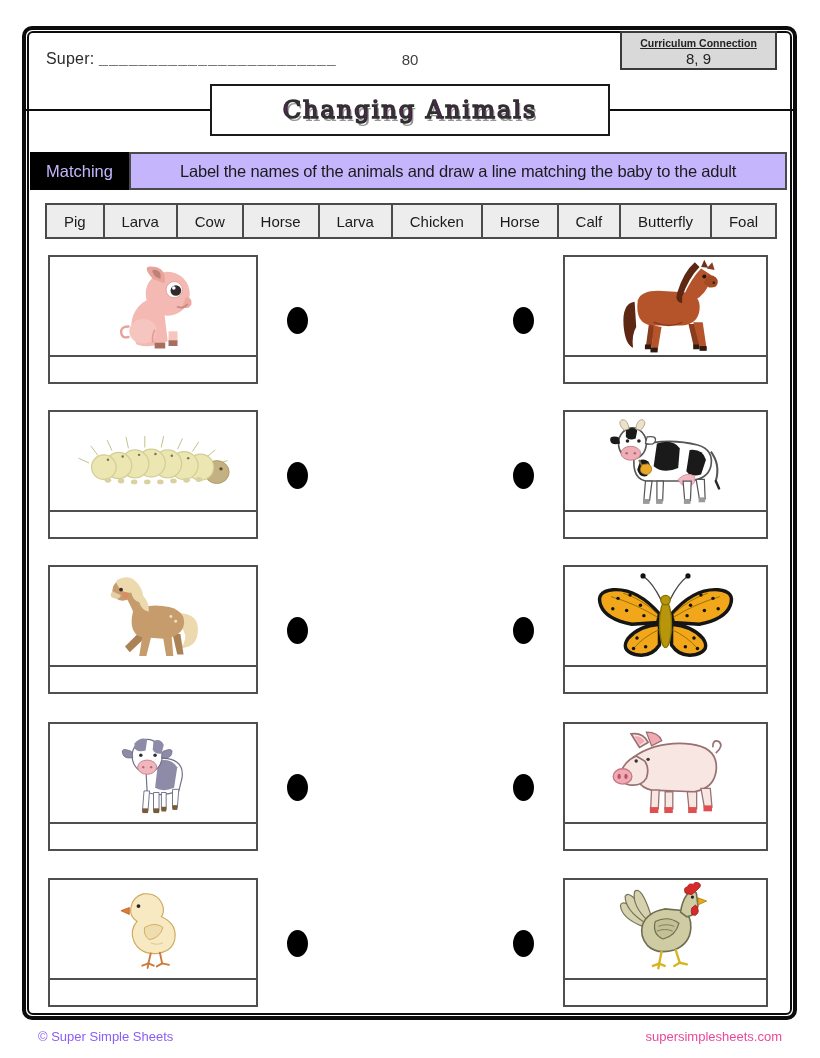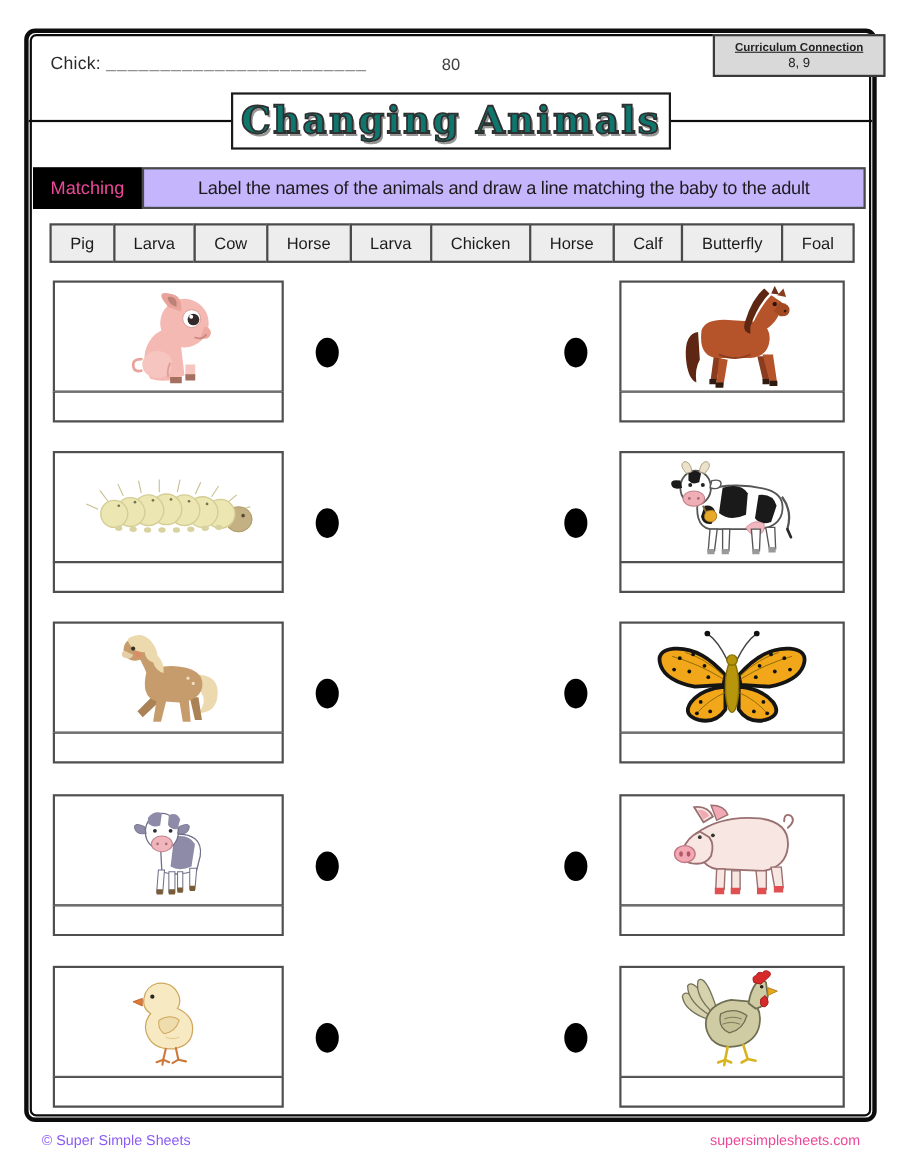"Curriculum Connection" .curriculum-box { margin-left: 28px -> none }
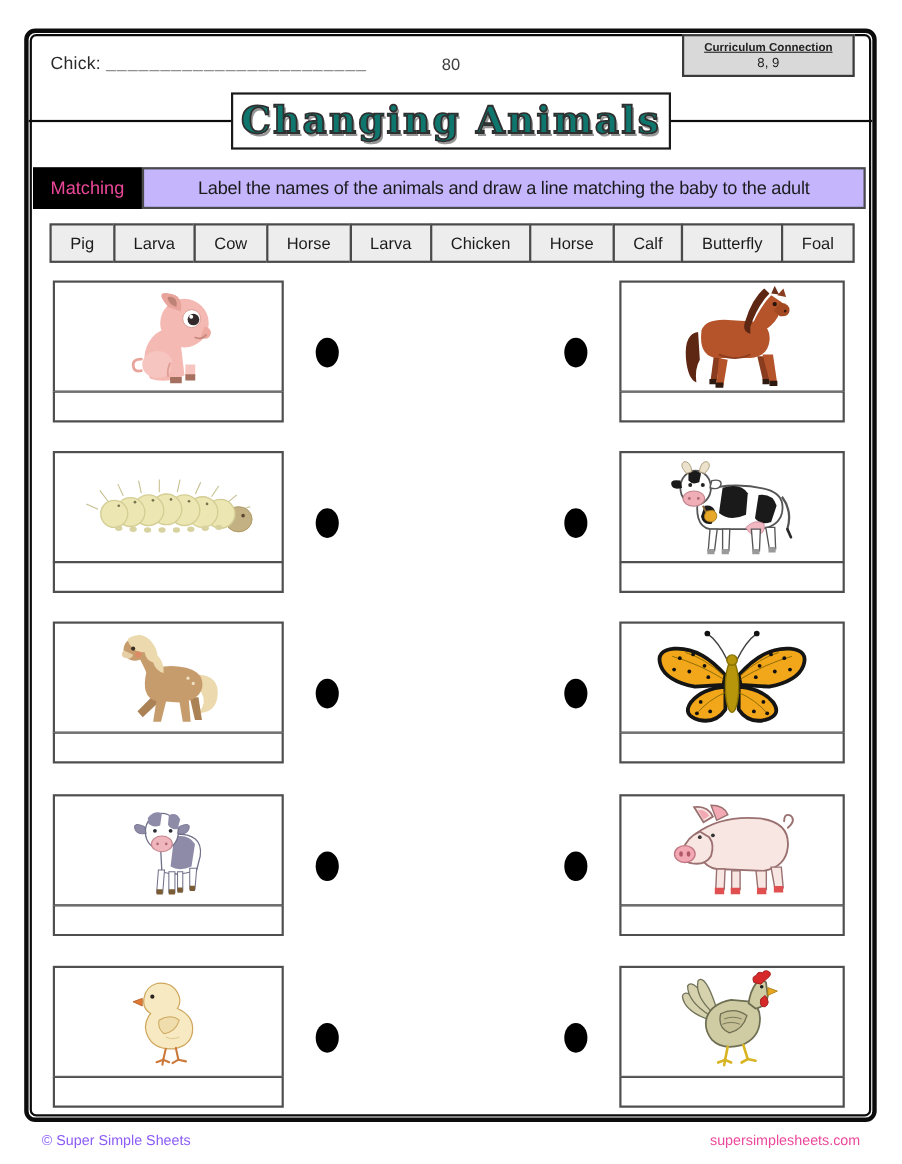"Chick:" span { text: Chick -> Super }
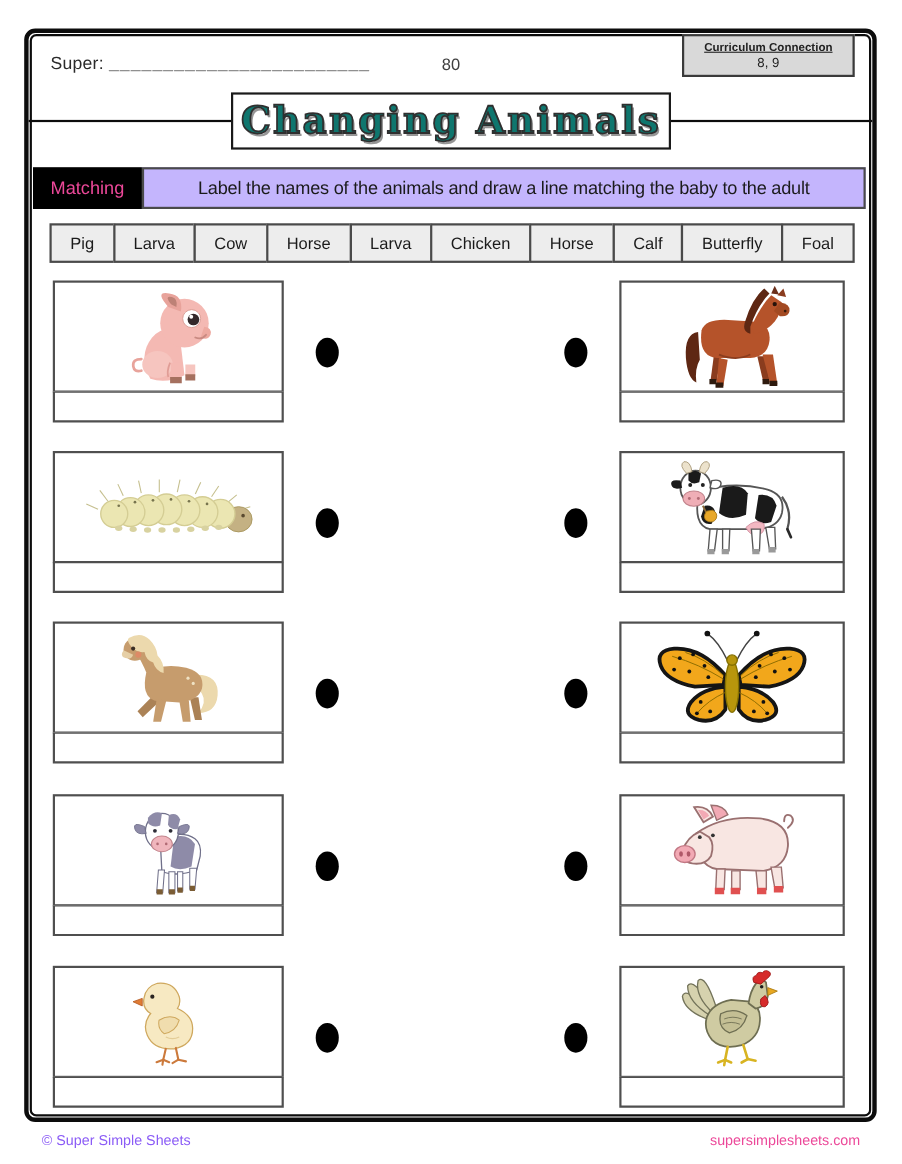"8, 9" .curriculum-codes { font-size: 12px -> 15px }
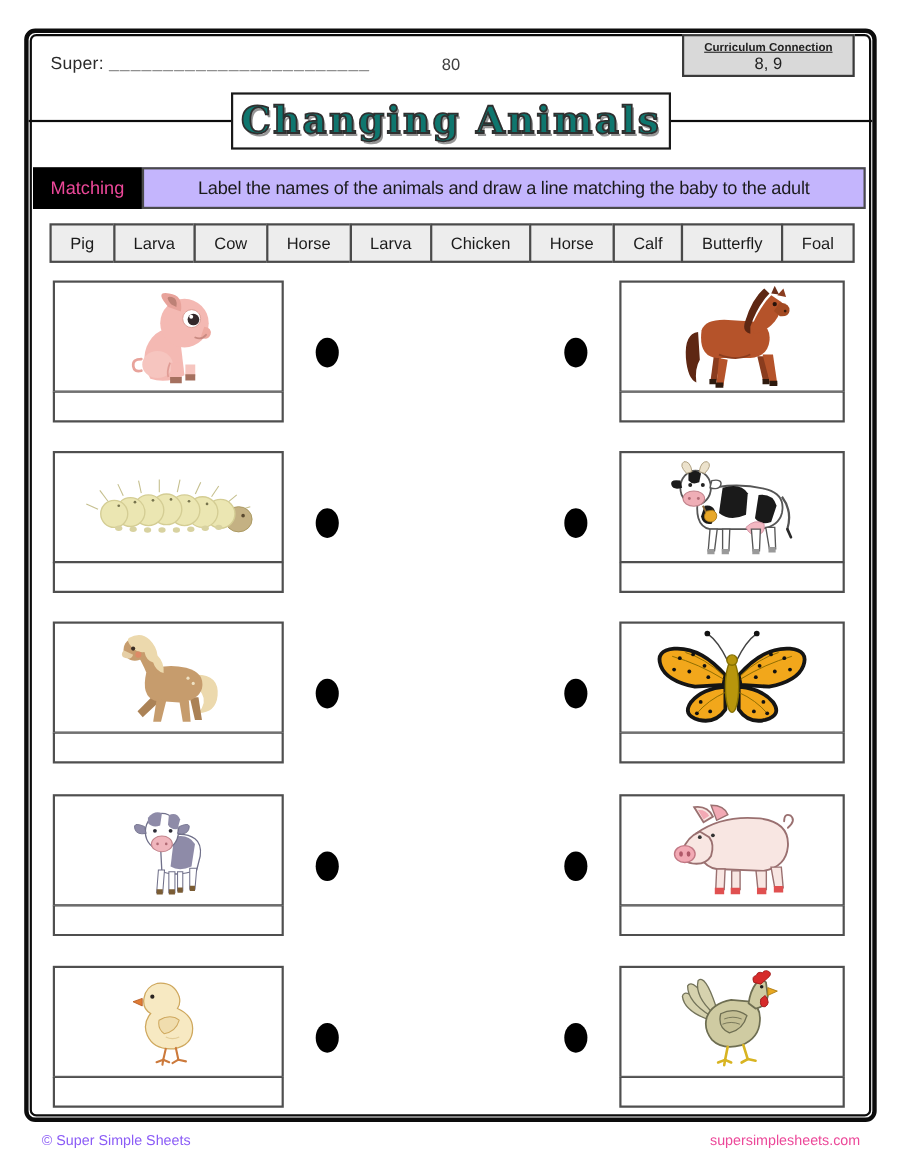"Changing Animals" .title-text { color: #0f766e -> #701a75; font-size: 34px -> 24px; font-weight: bold -> normal }
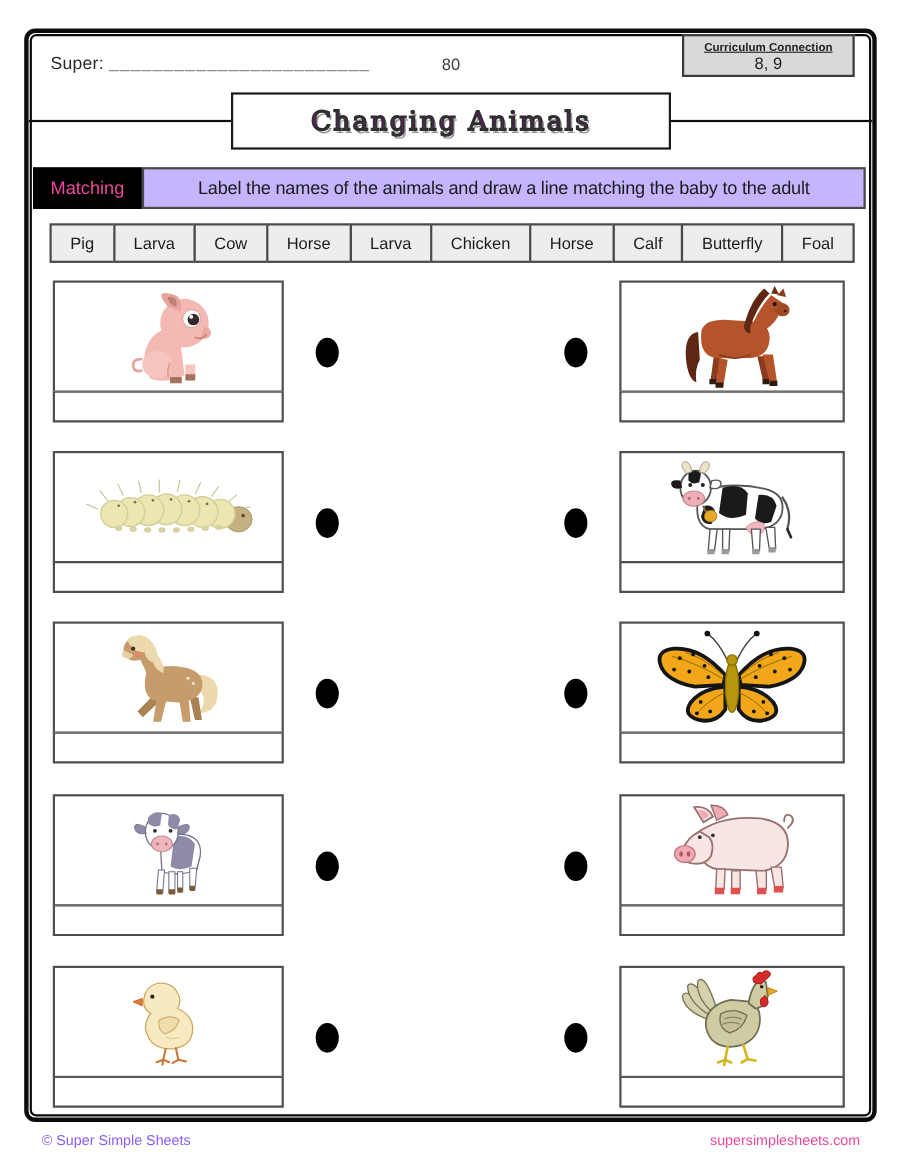"Matching" .section-label { color: #ec4899 -> #c4b5fd }
